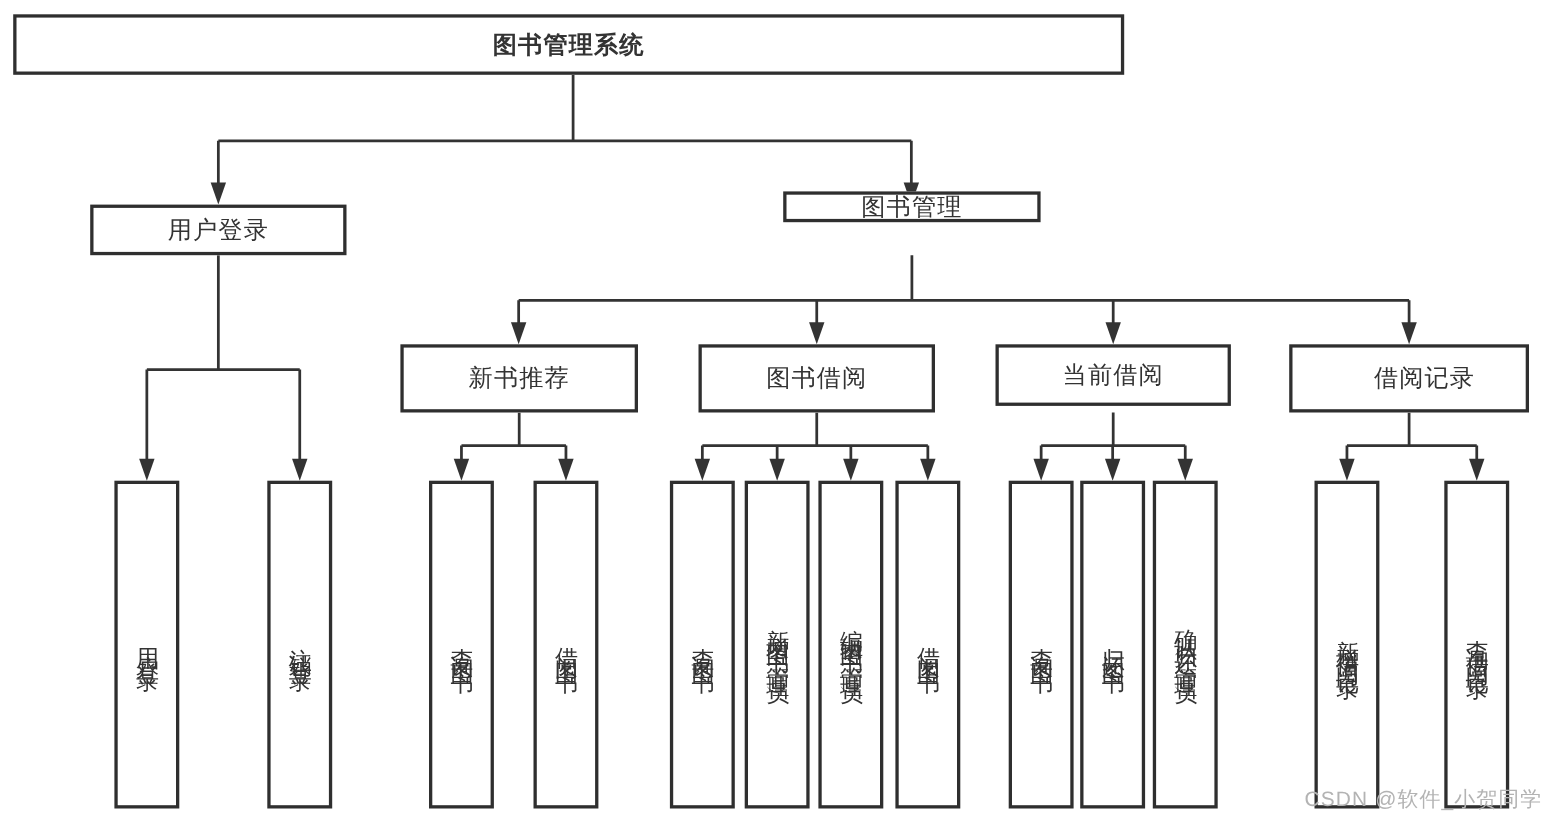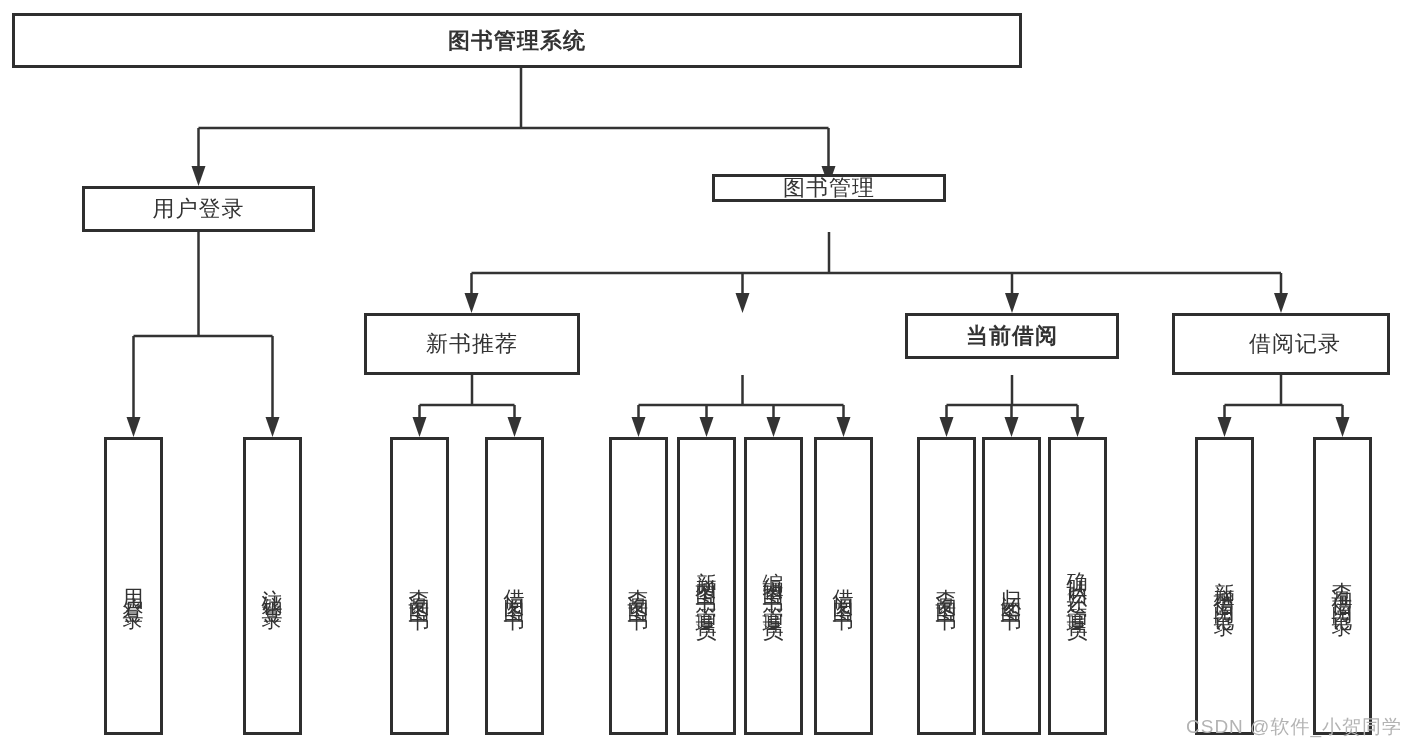"图书借阅" div.node { html: none -> <div>图书借阅</div> }
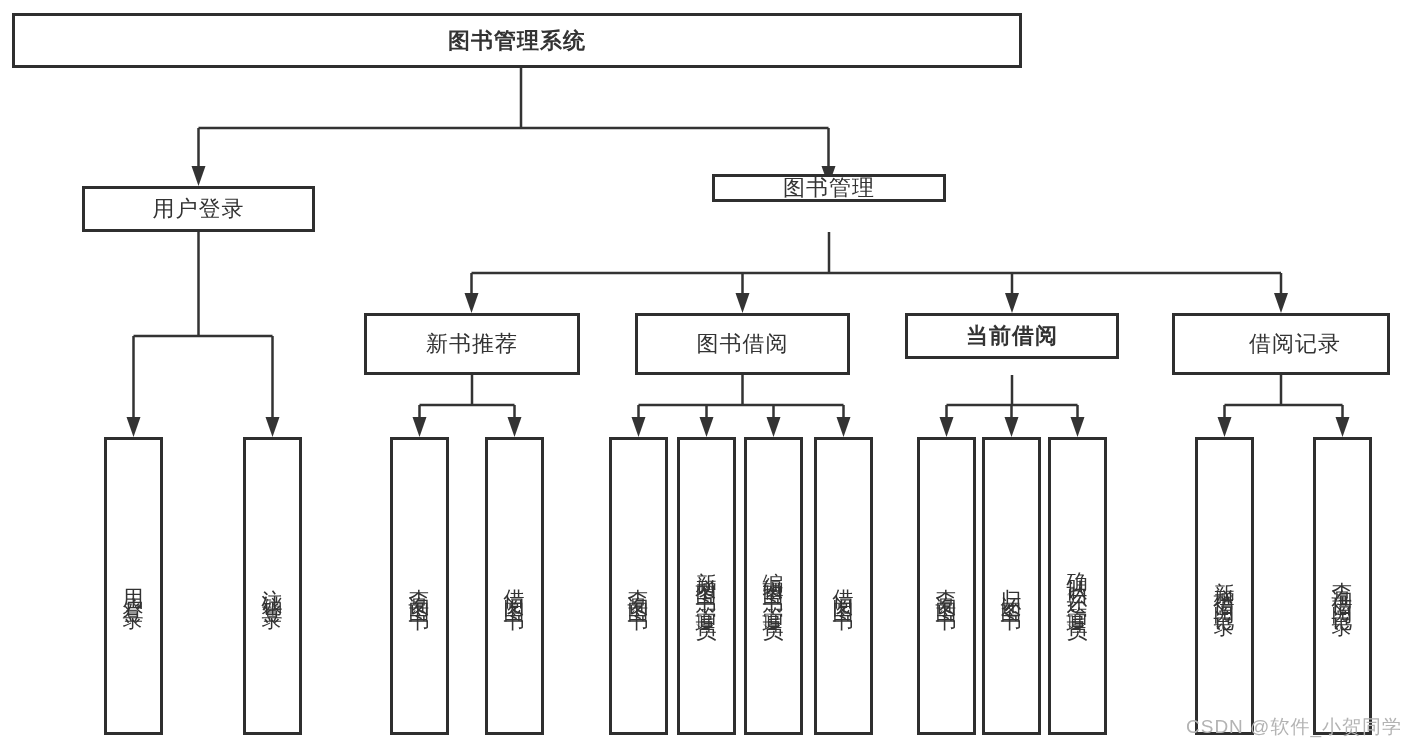"当前借阅" div.node { font-weight: bold -> none; height: 46px -> 56px }
